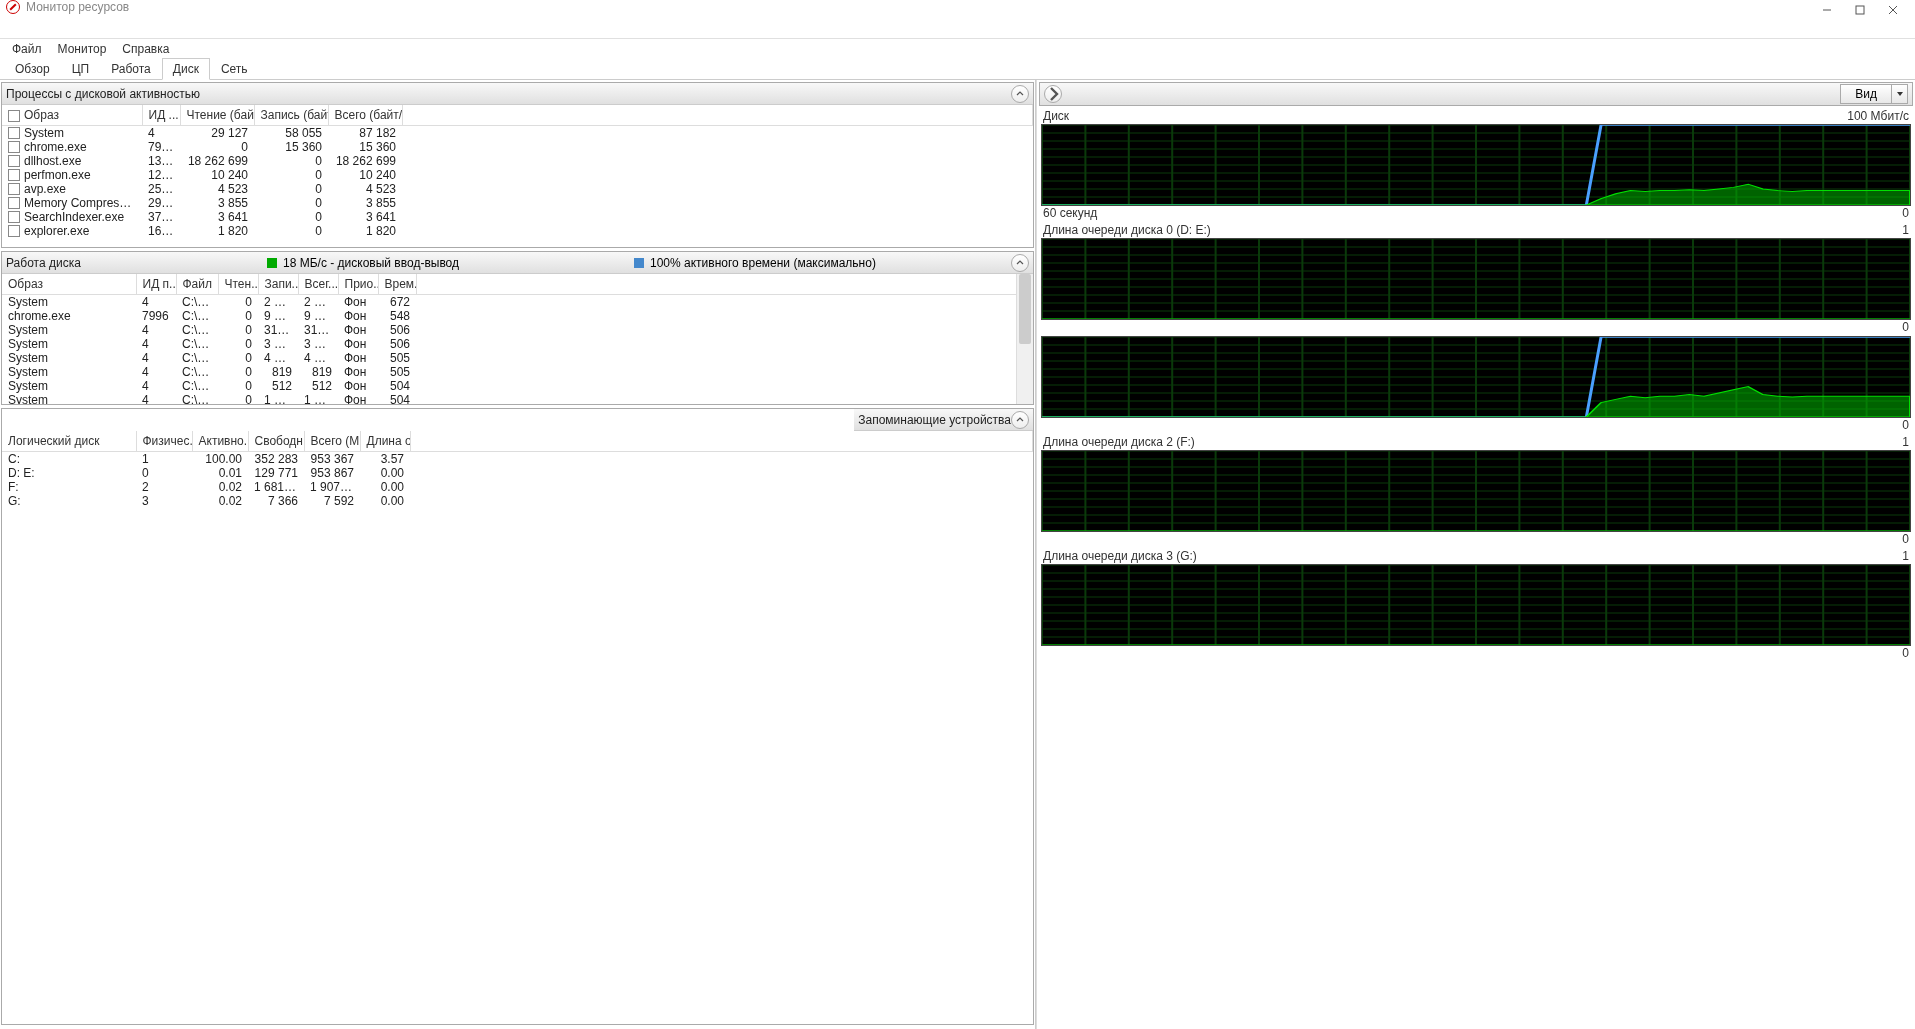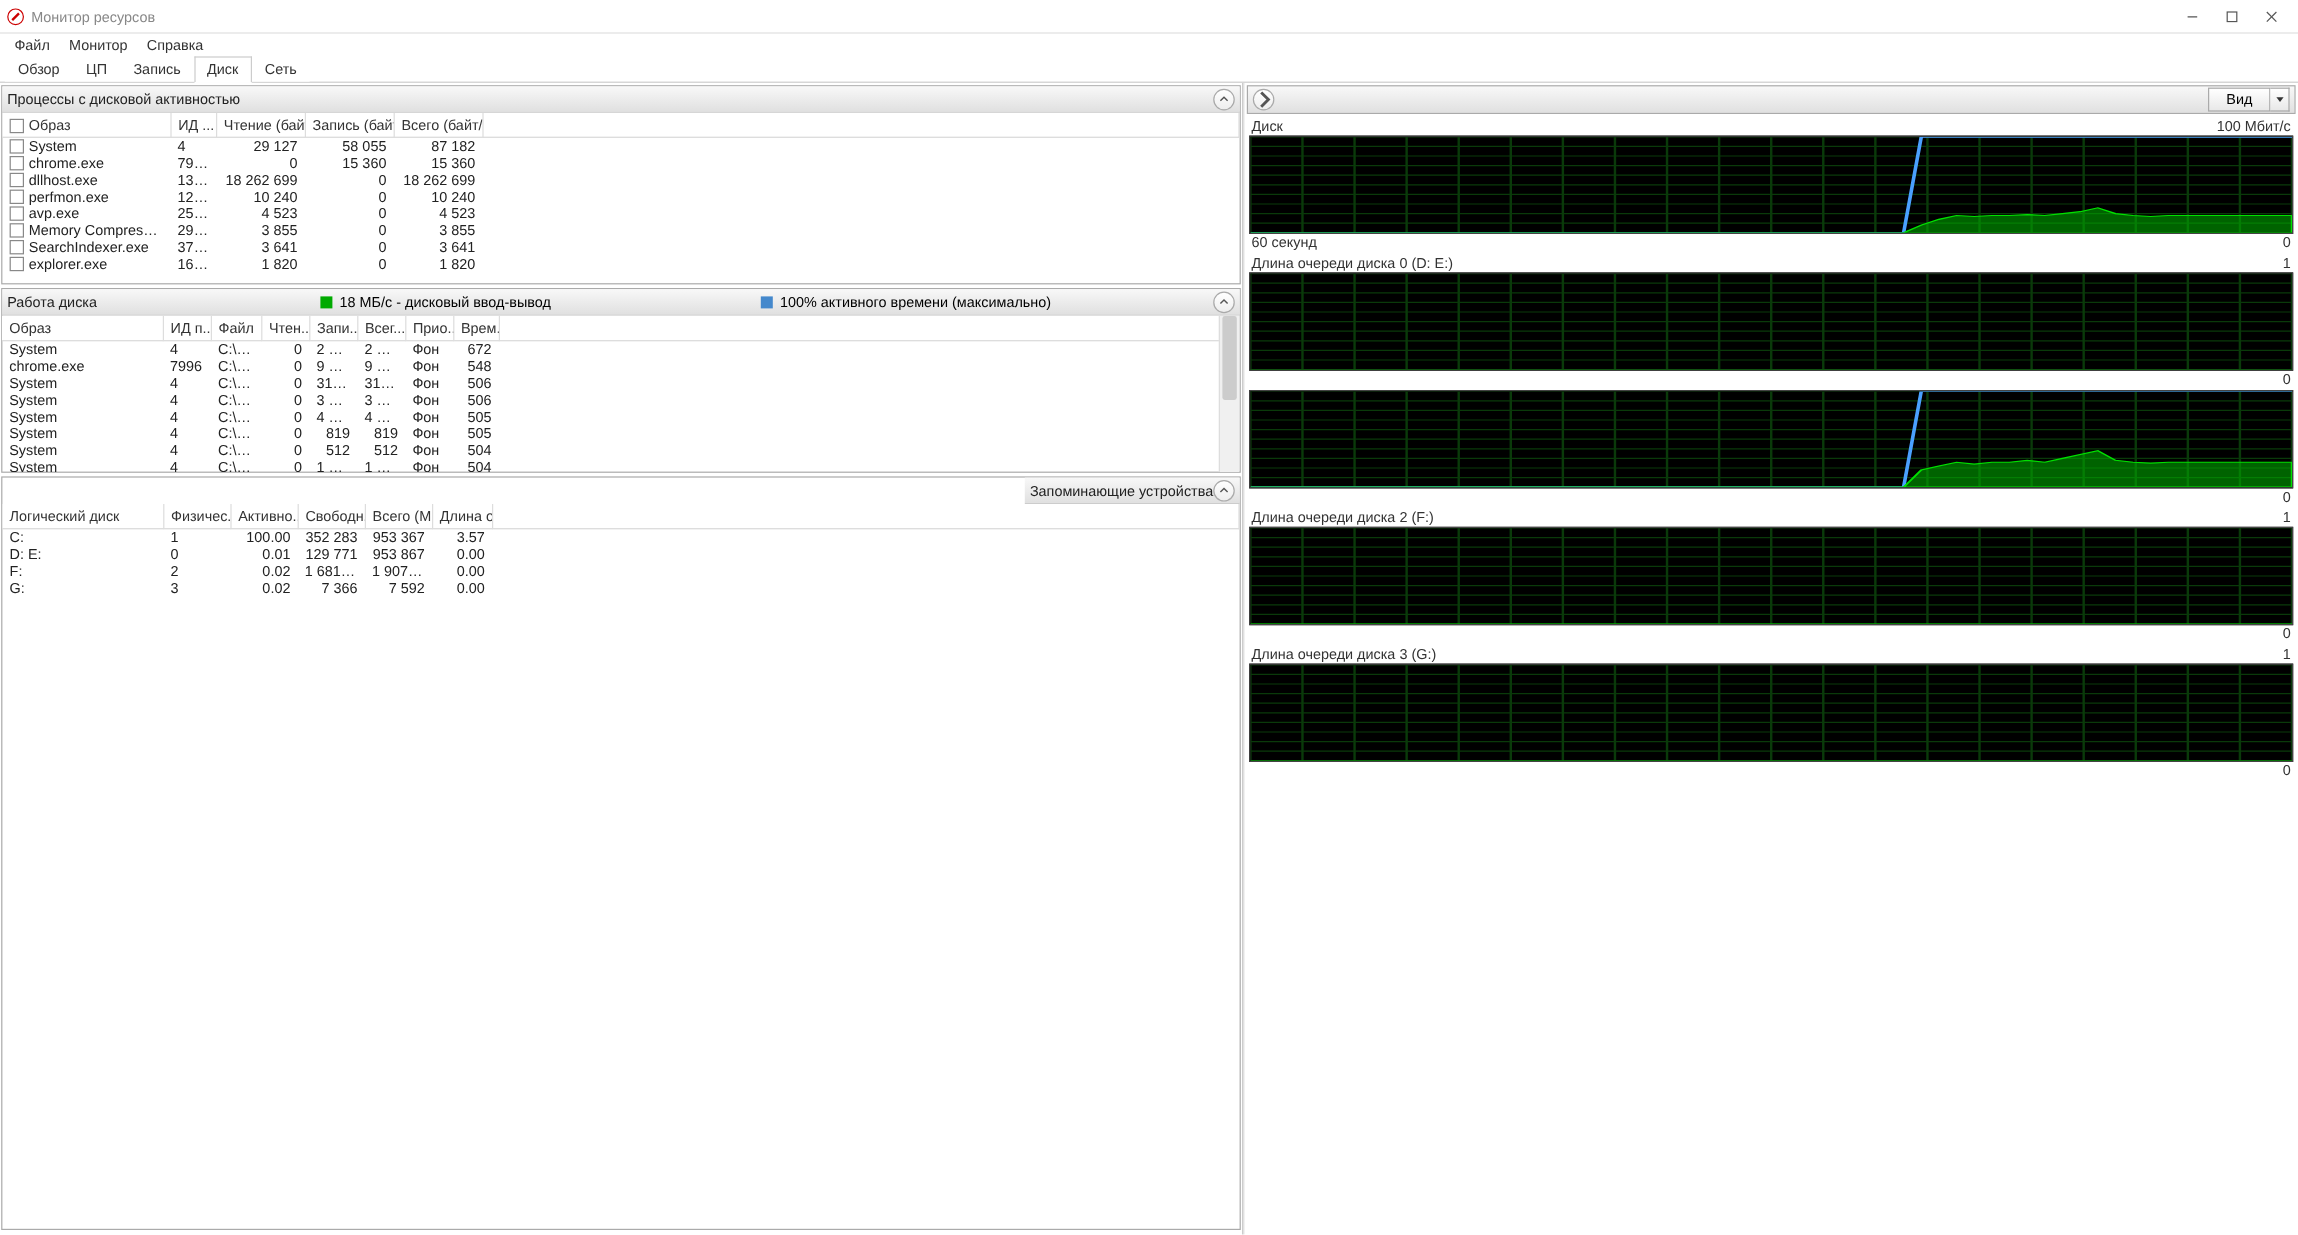"Монитор ресурсов" .titlebar { align-items: center -> flex-start; height: 28px -> 39px }
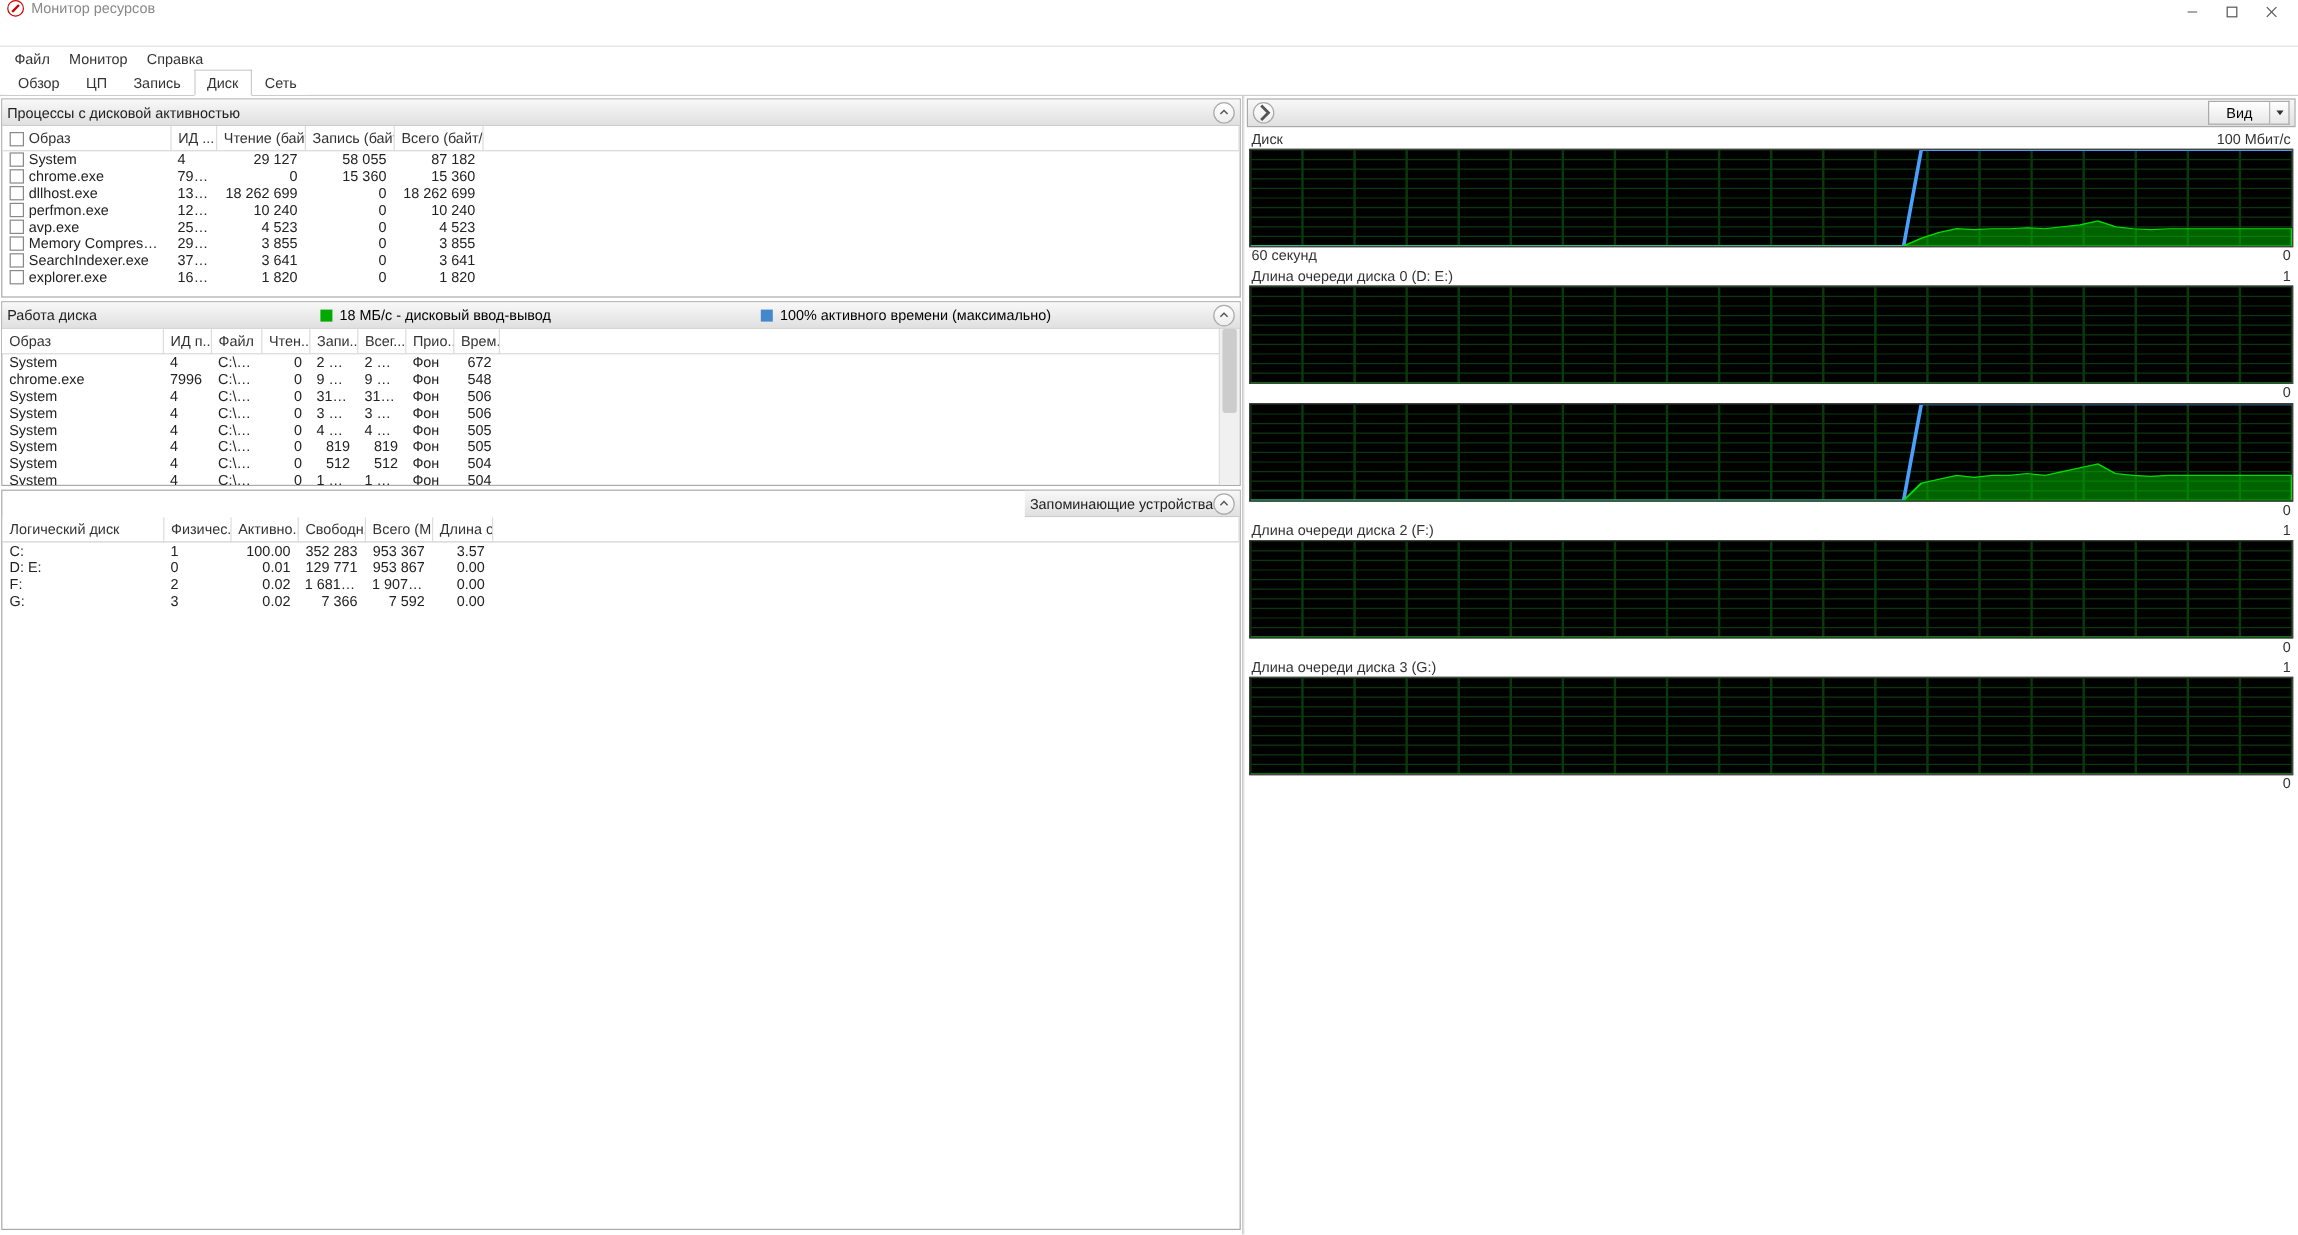"Запись" span.tab { text: Запись -> Работа }
